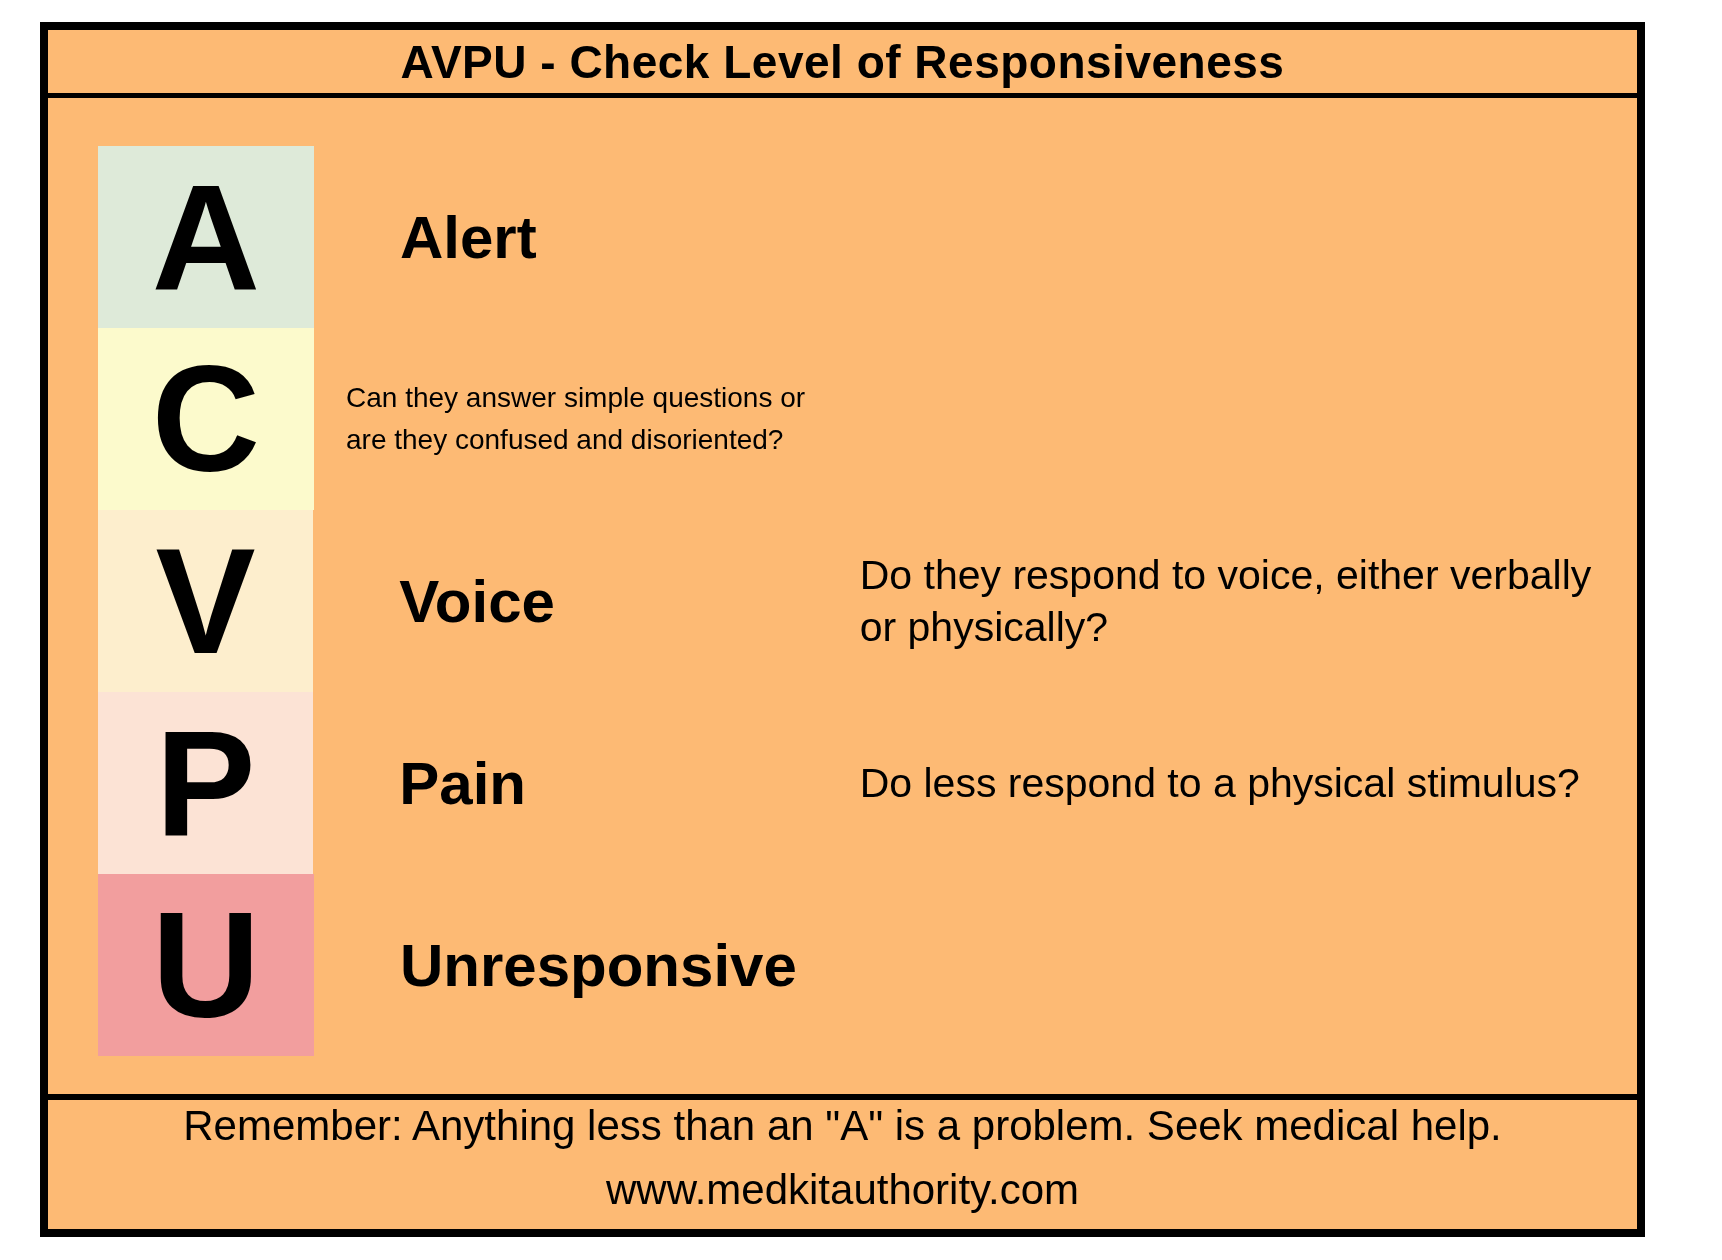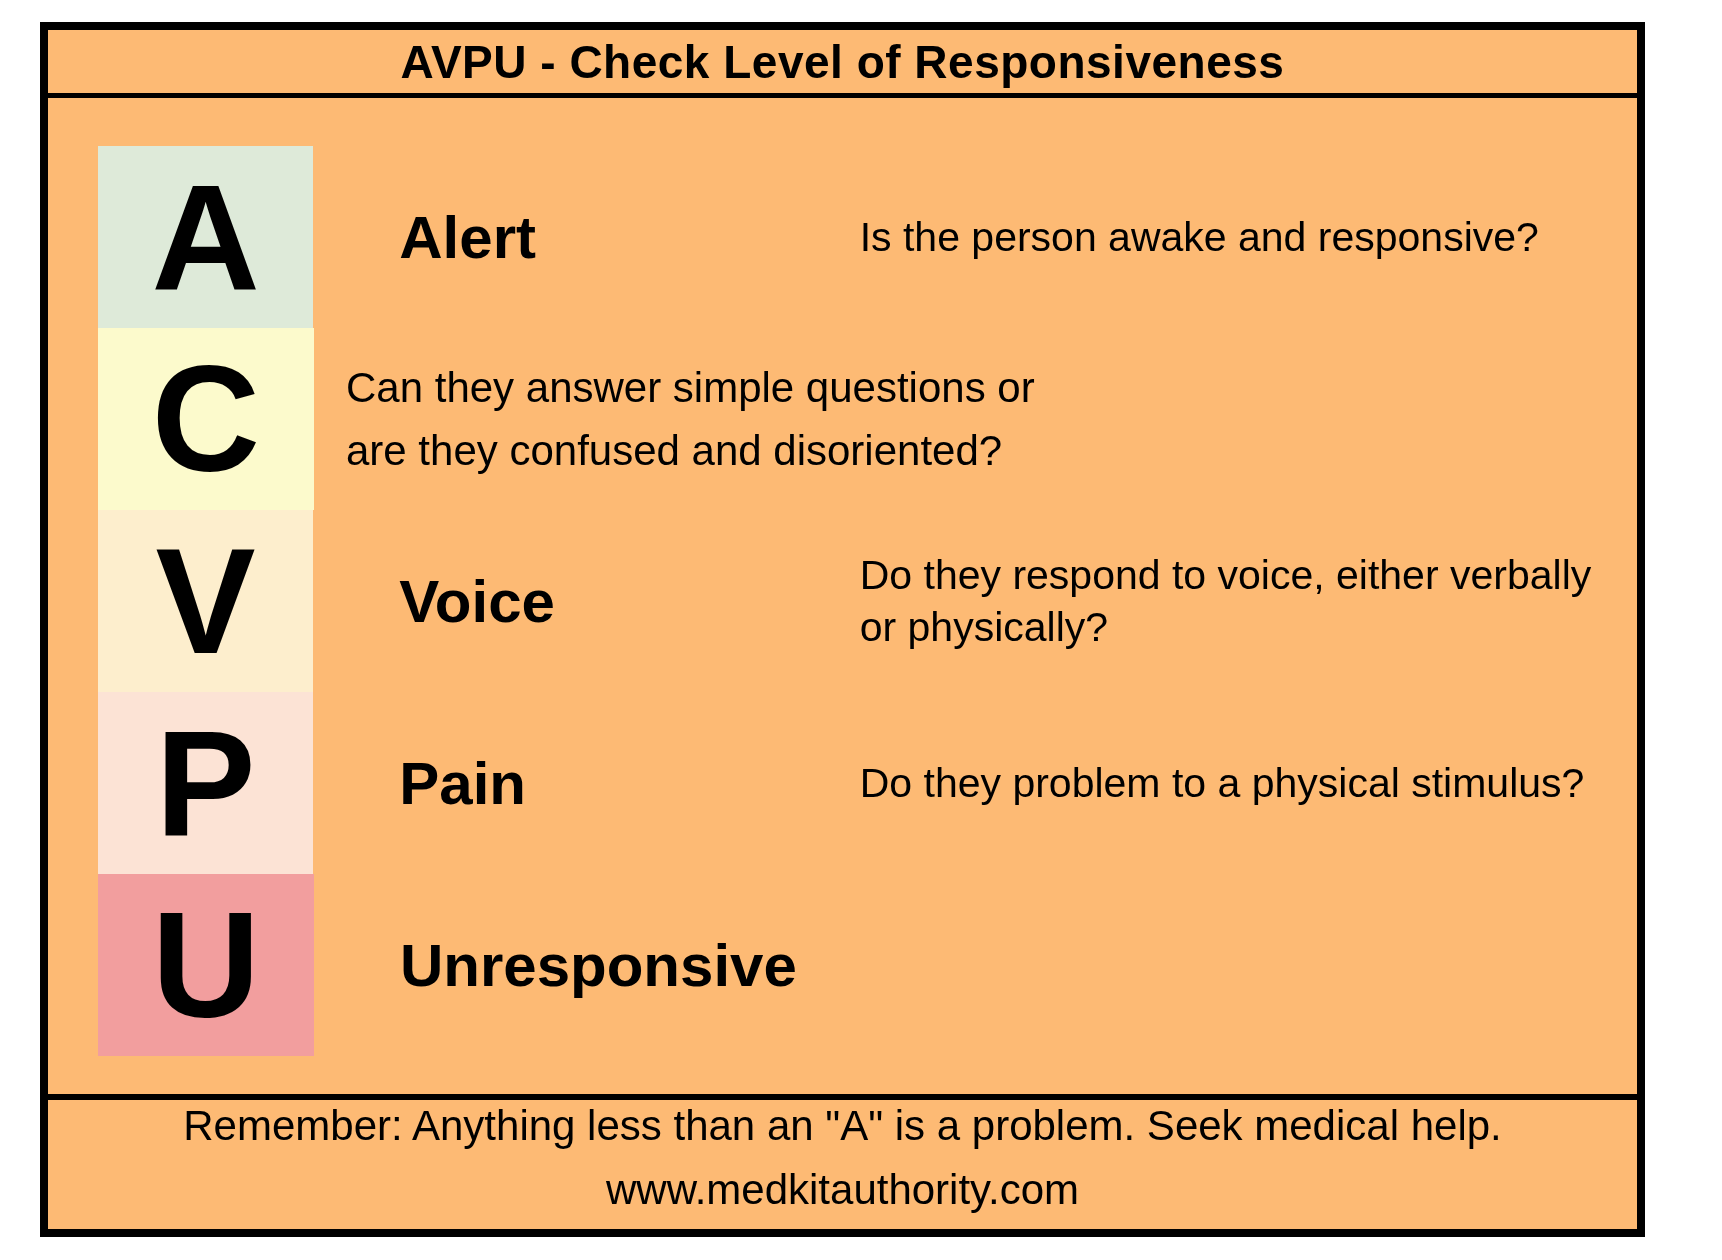"Is the person awake and" div.desc-cell { html: <div>Is the person awake and responsive?</div> -> none }
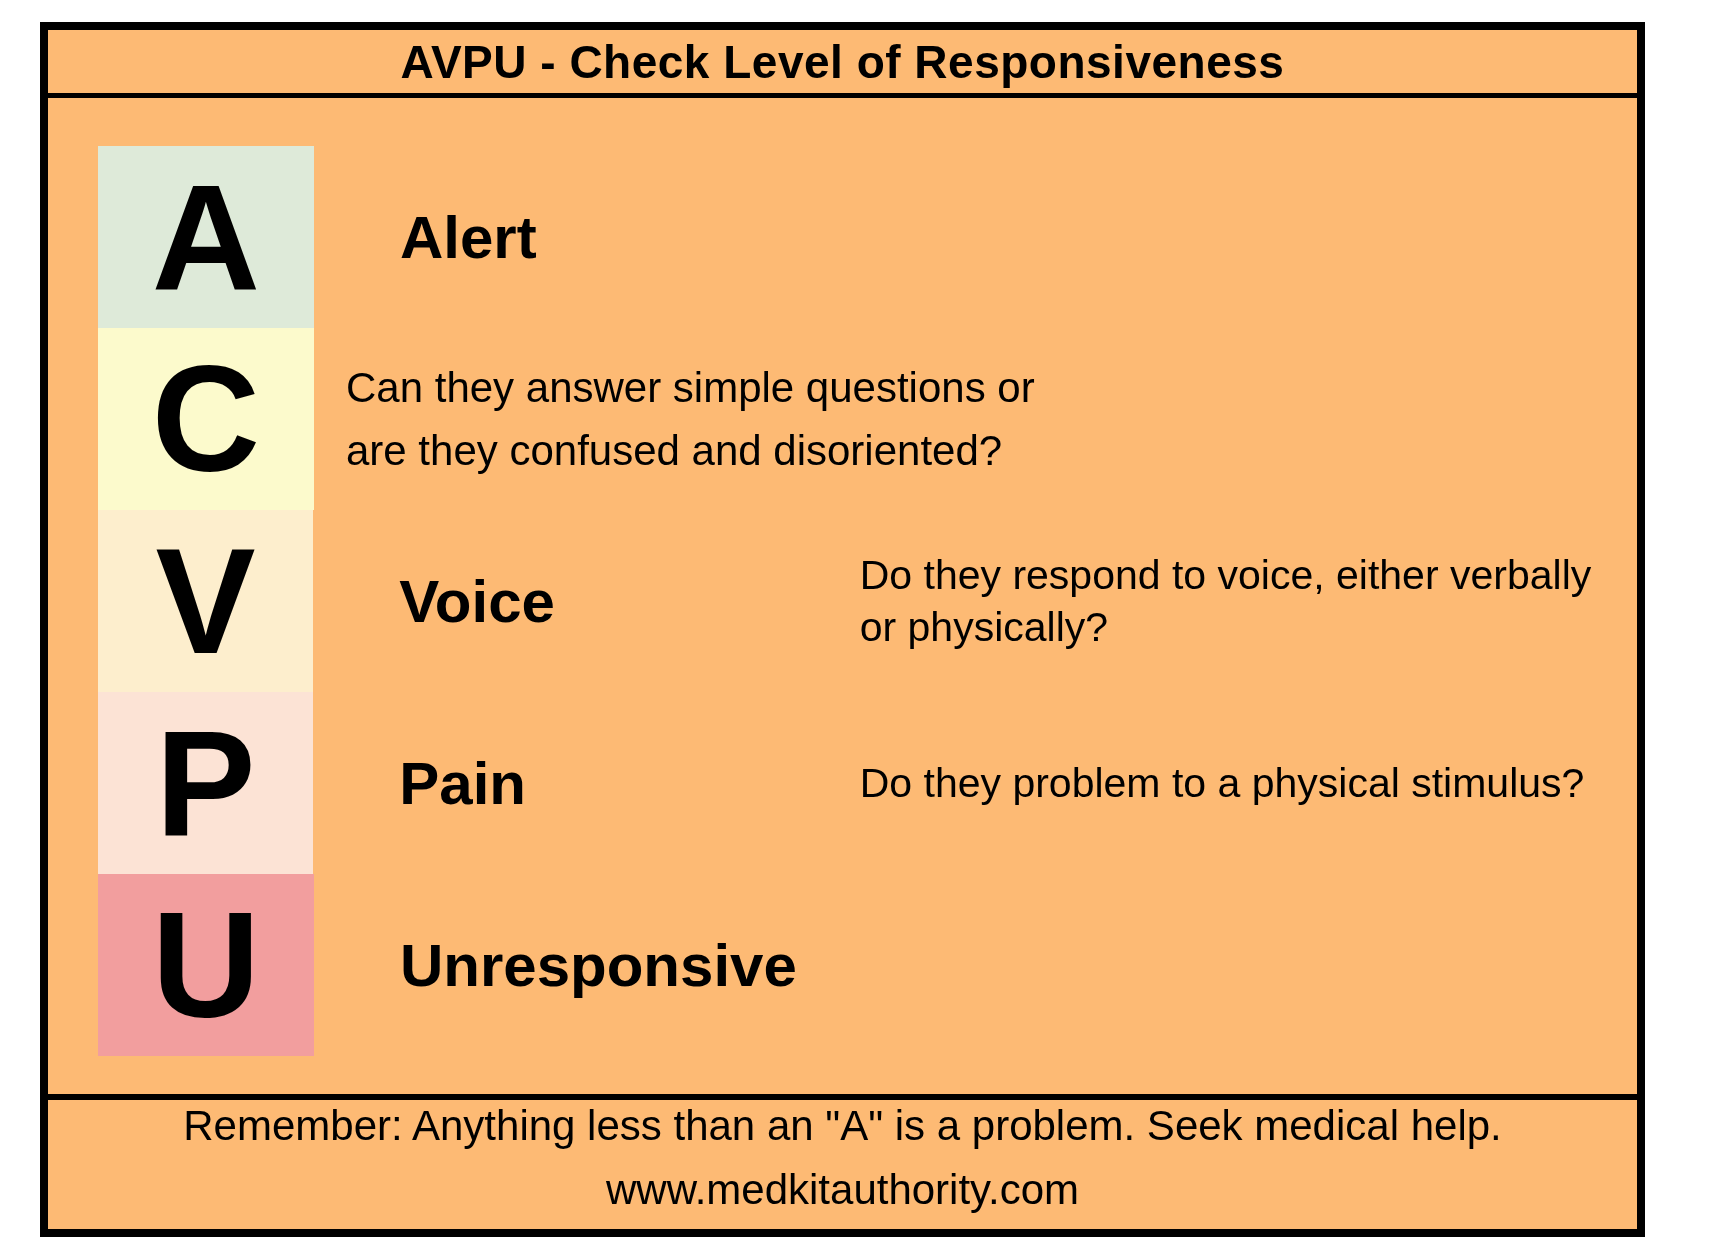"Can they answer simple questions" .desc-loose { font-size: 42px -> 28px }
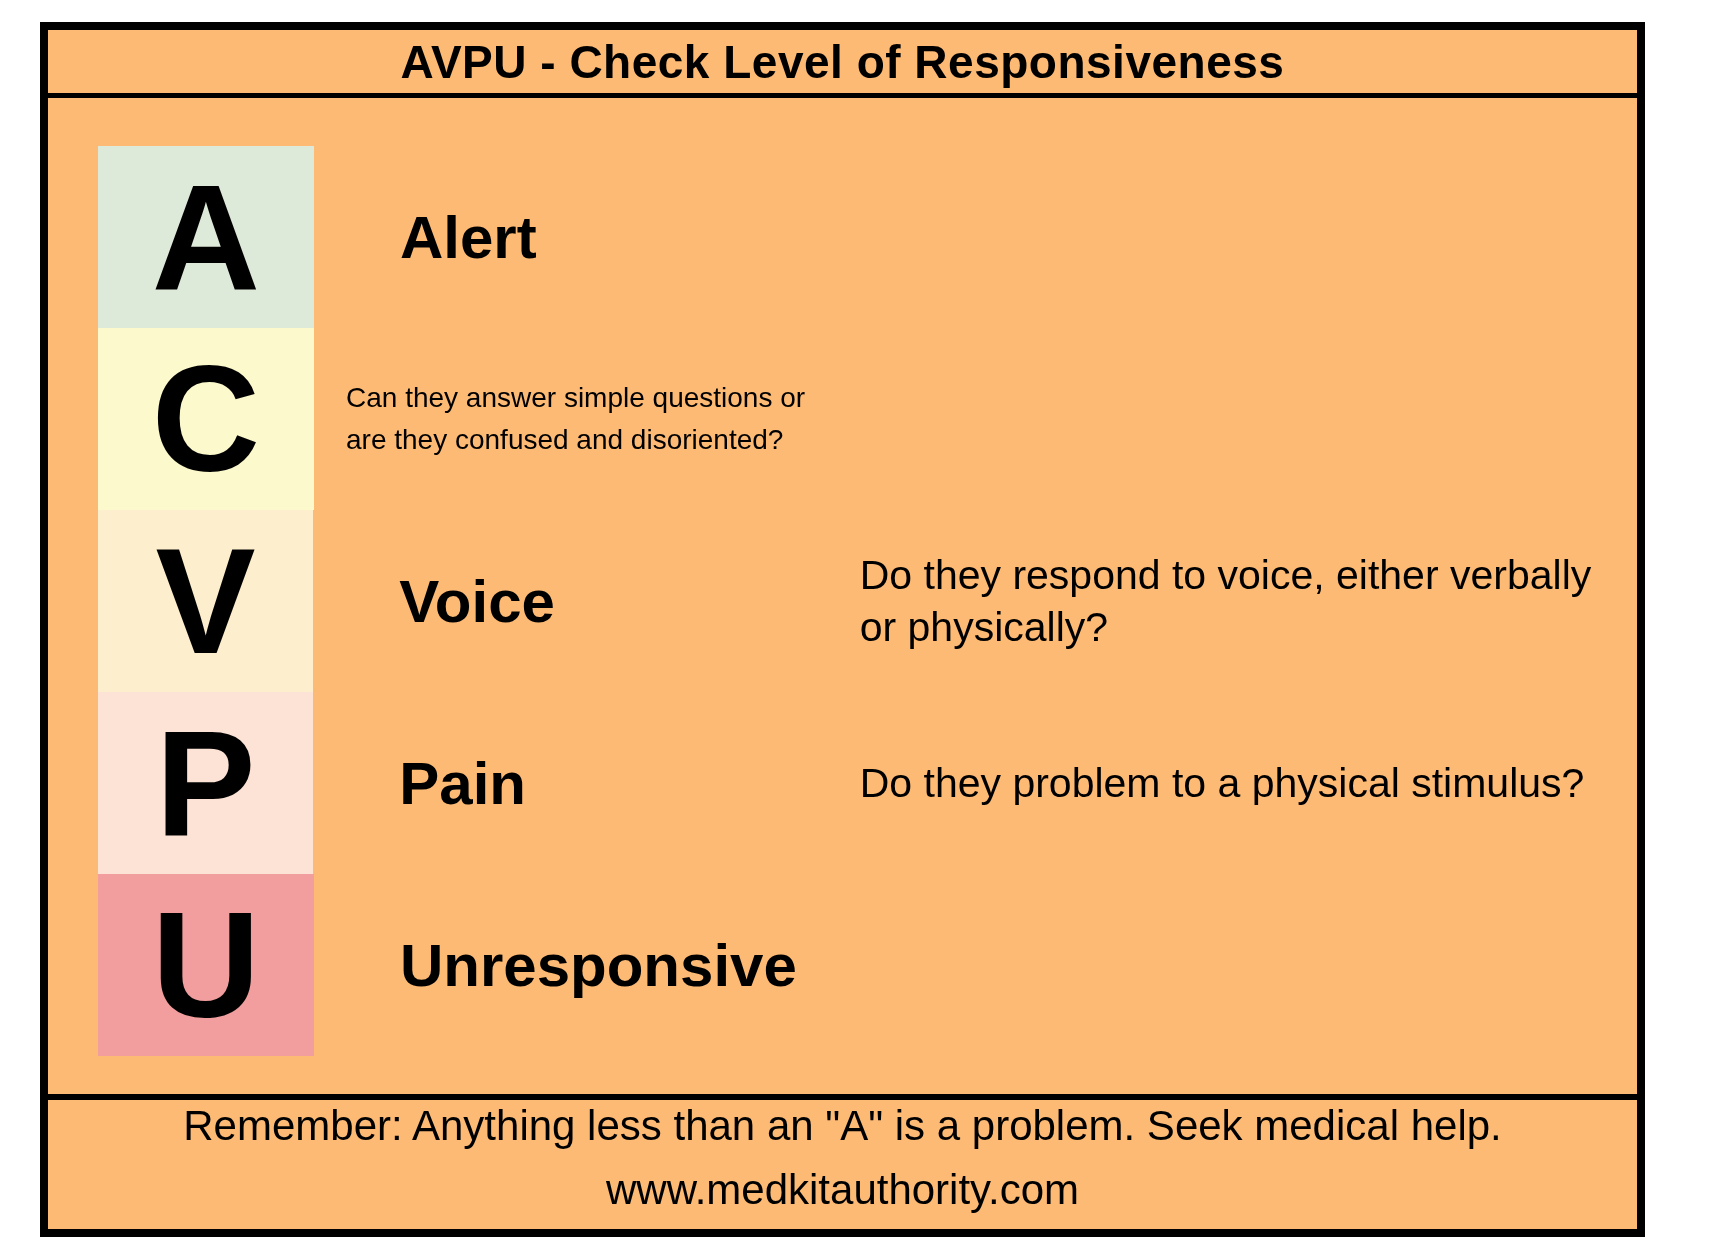"Do they problem to a" div.desc-cell { text: they problem -> less respond }
